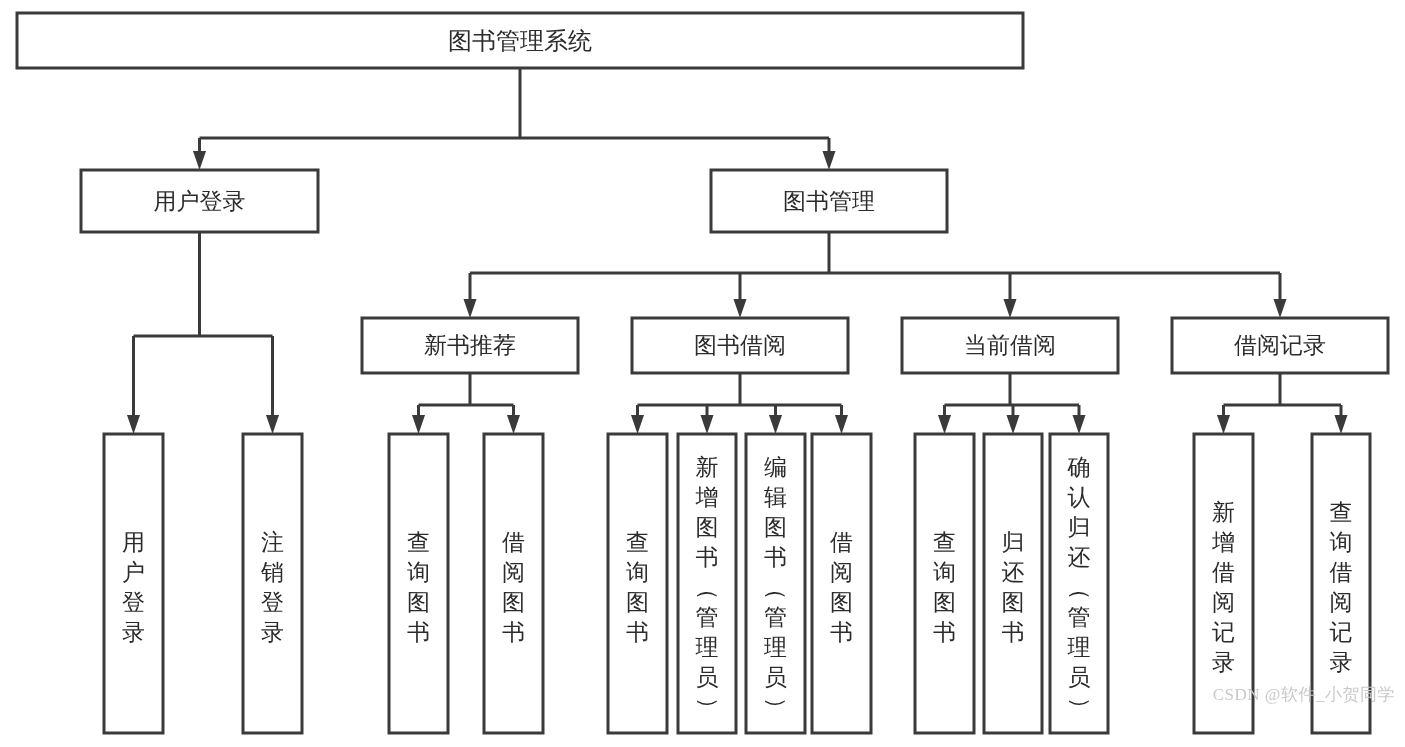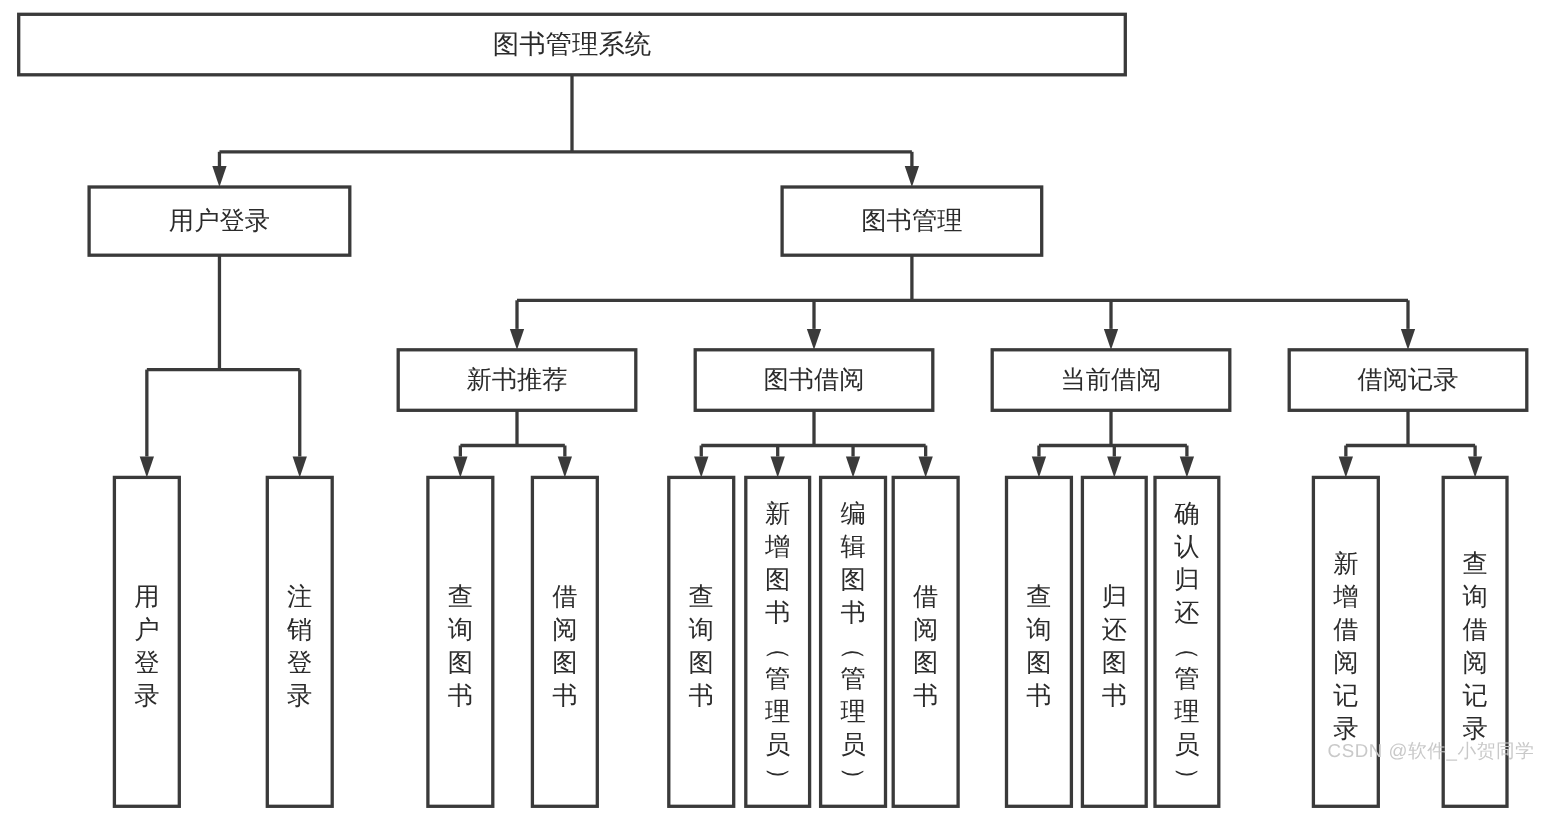"CSDN @软件_小贺同学" .watermark { bottom: 18px -> 6px; font-family: Liberation Sans, sans-serif -> Liberation Serif, serif }
